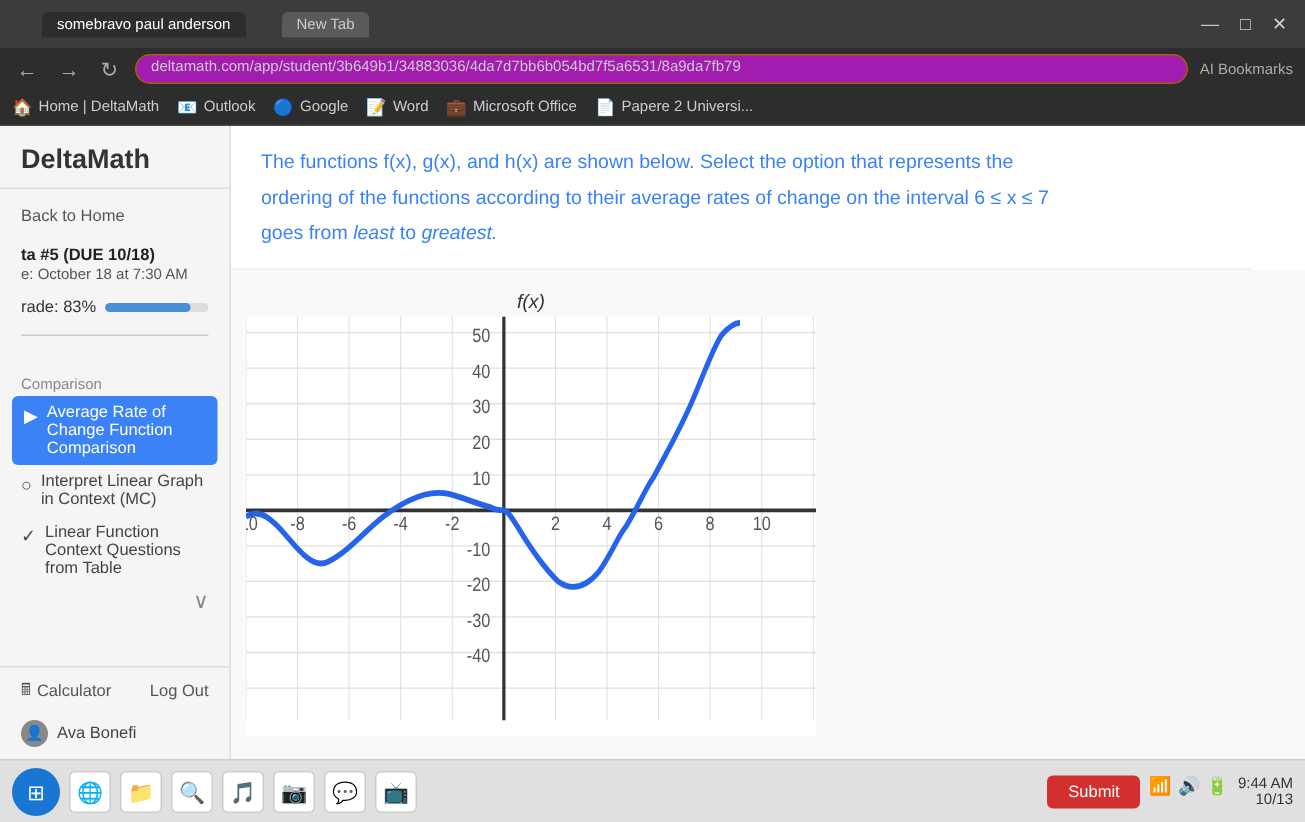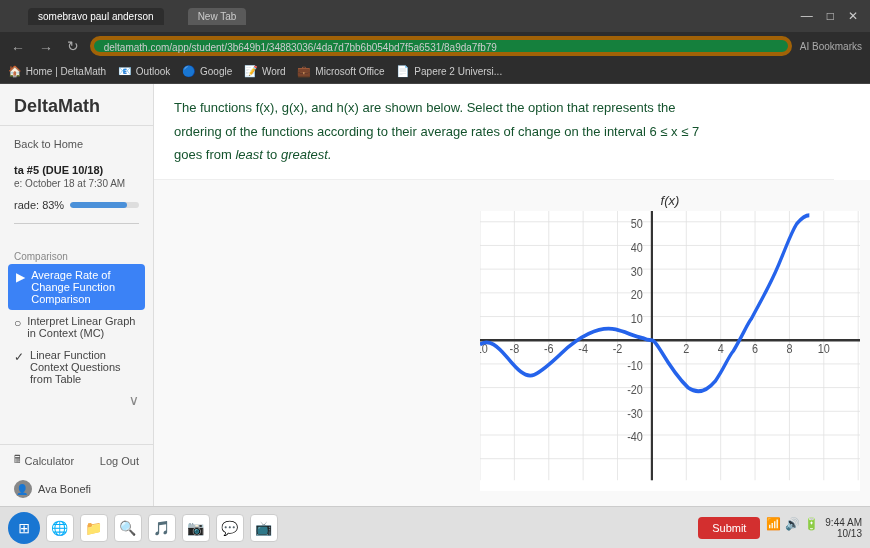"deltamath.com/app/student/3b649b1/348830" .address-bar { background: #15803d -> #a21caf; border: 4px solid #a16207 -> 1px solid #a16207 }
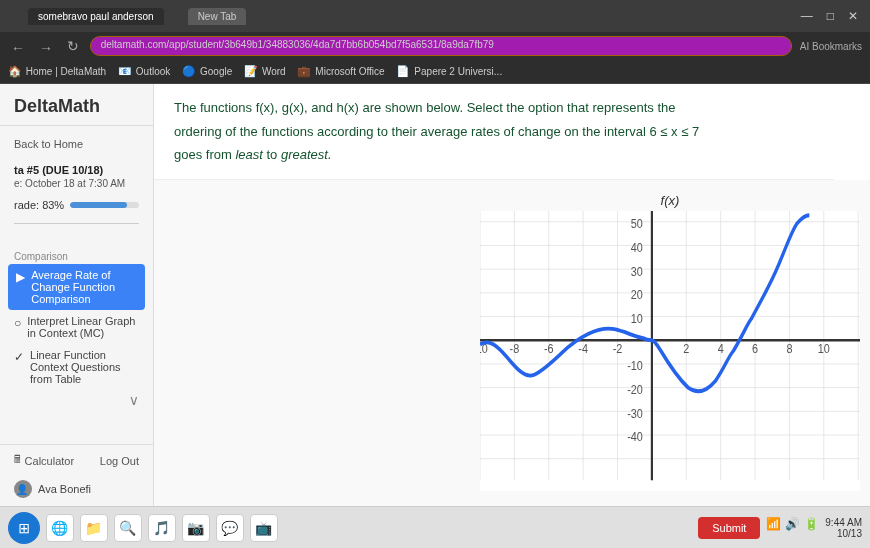"The functions f(x), g(x), and" .question-text { color: #14532d -> #3b82f6 }
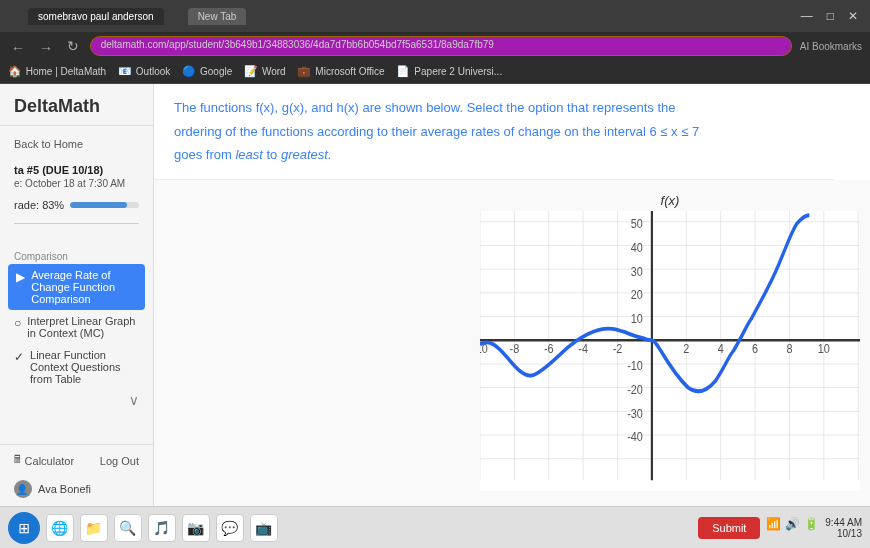"f(x)" .graph-area { justify-content: flex-end -> flex-start }
